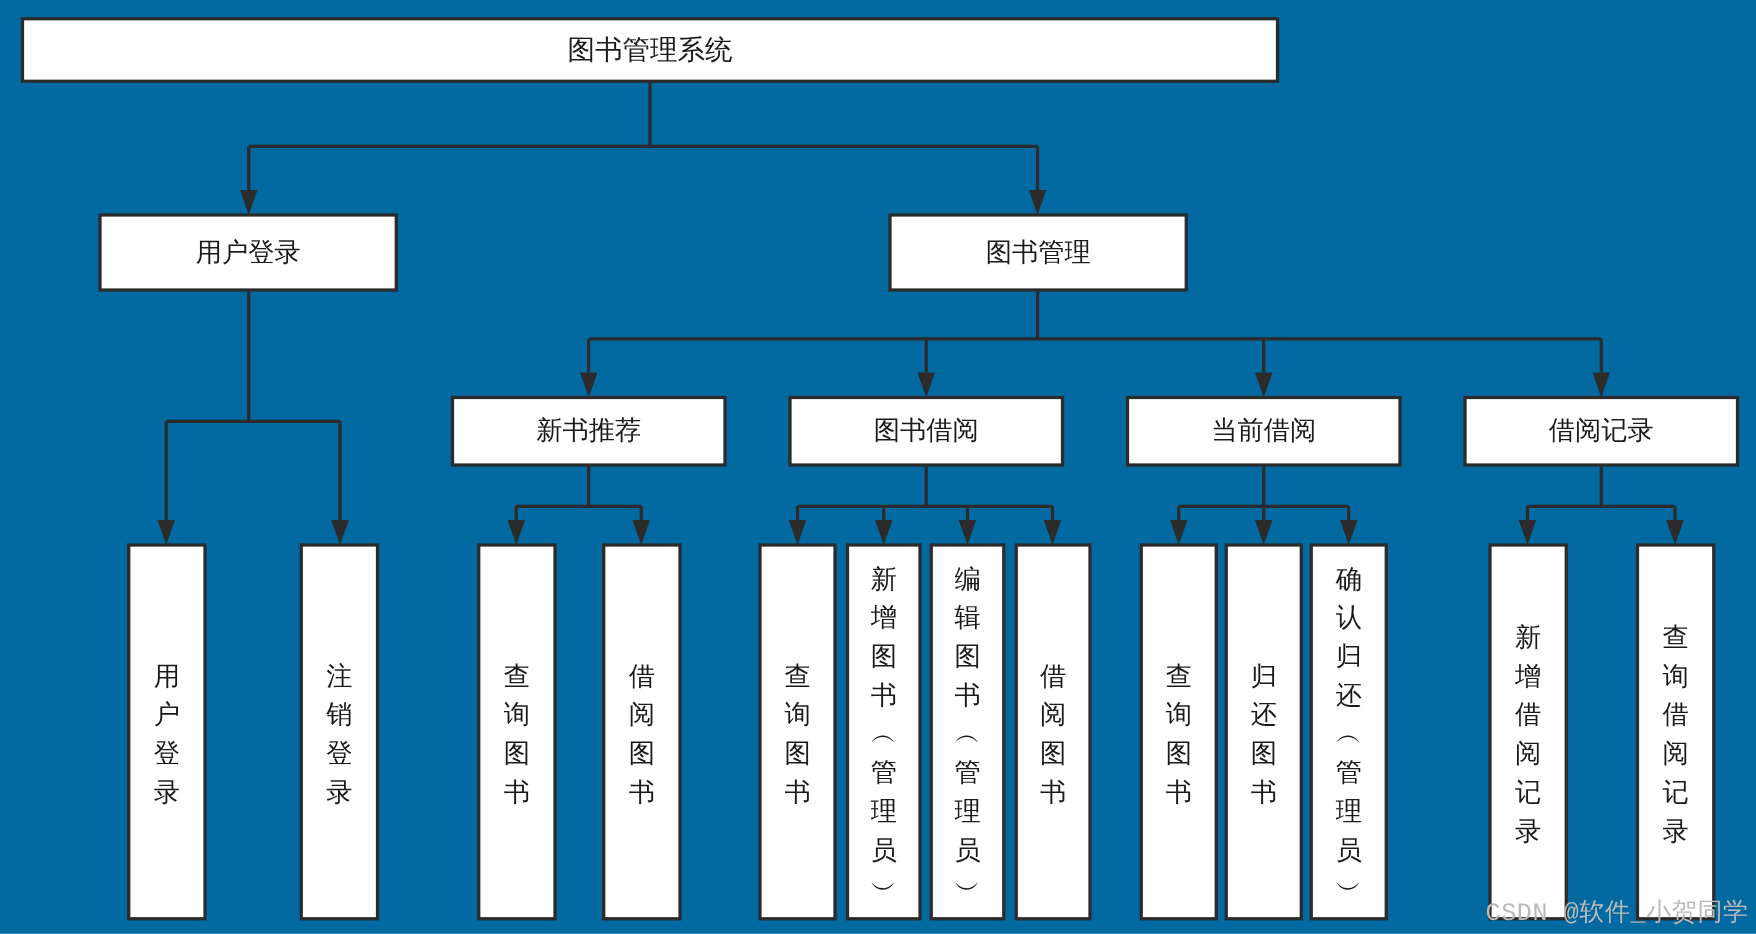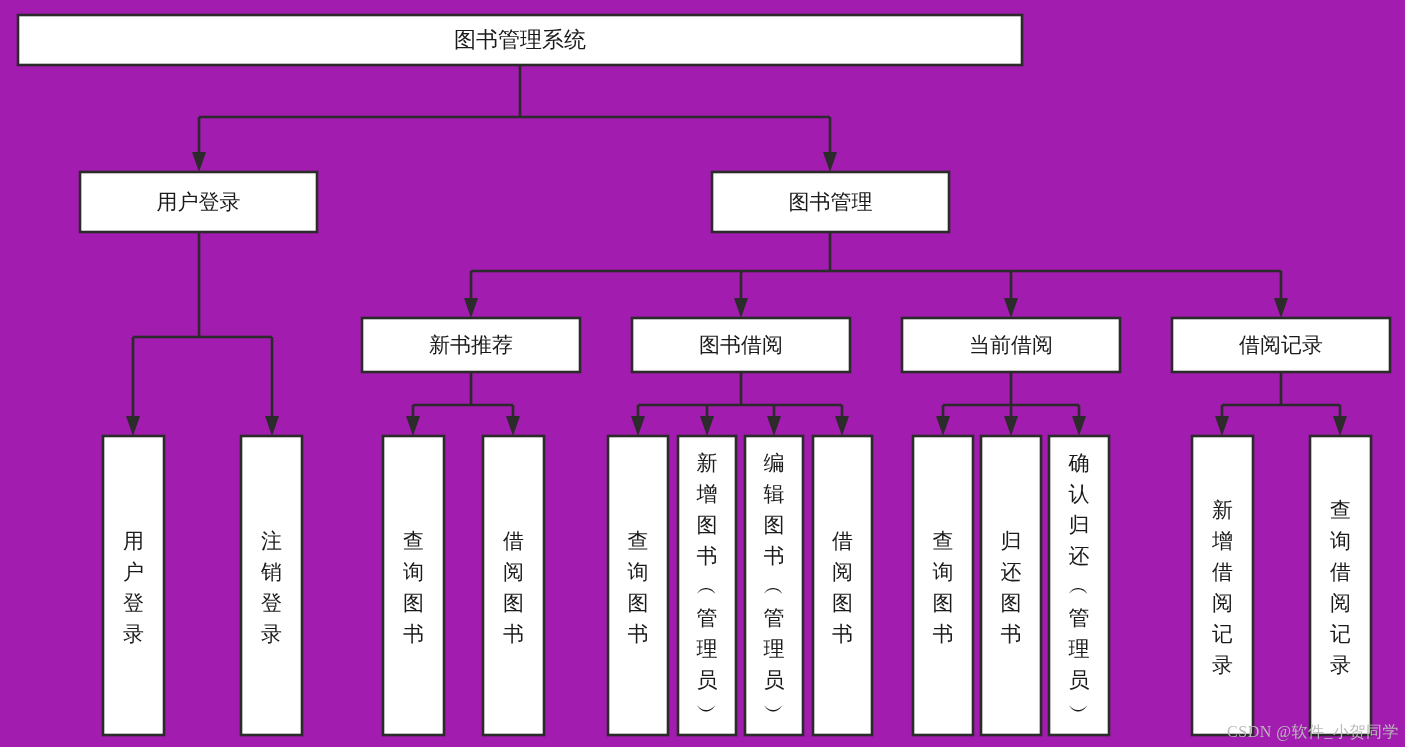"图书管理系统" #diagram-root { background: #a21caf -> #0369a1 }
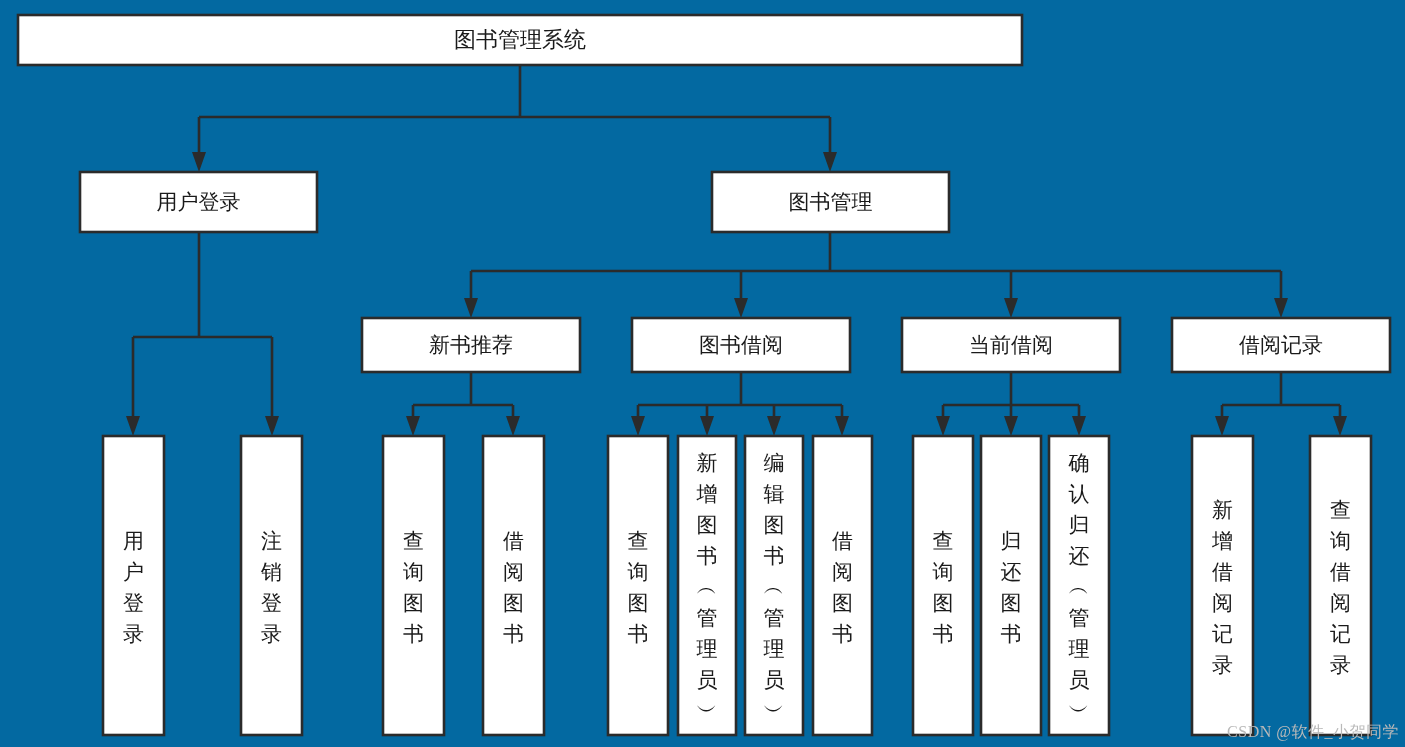"CSDN @软件_小贺同学" .watermark-text { font-family: Liberation Serif, serif -> Liberation Mono, monospace; font-size: 16px -> 20px }
